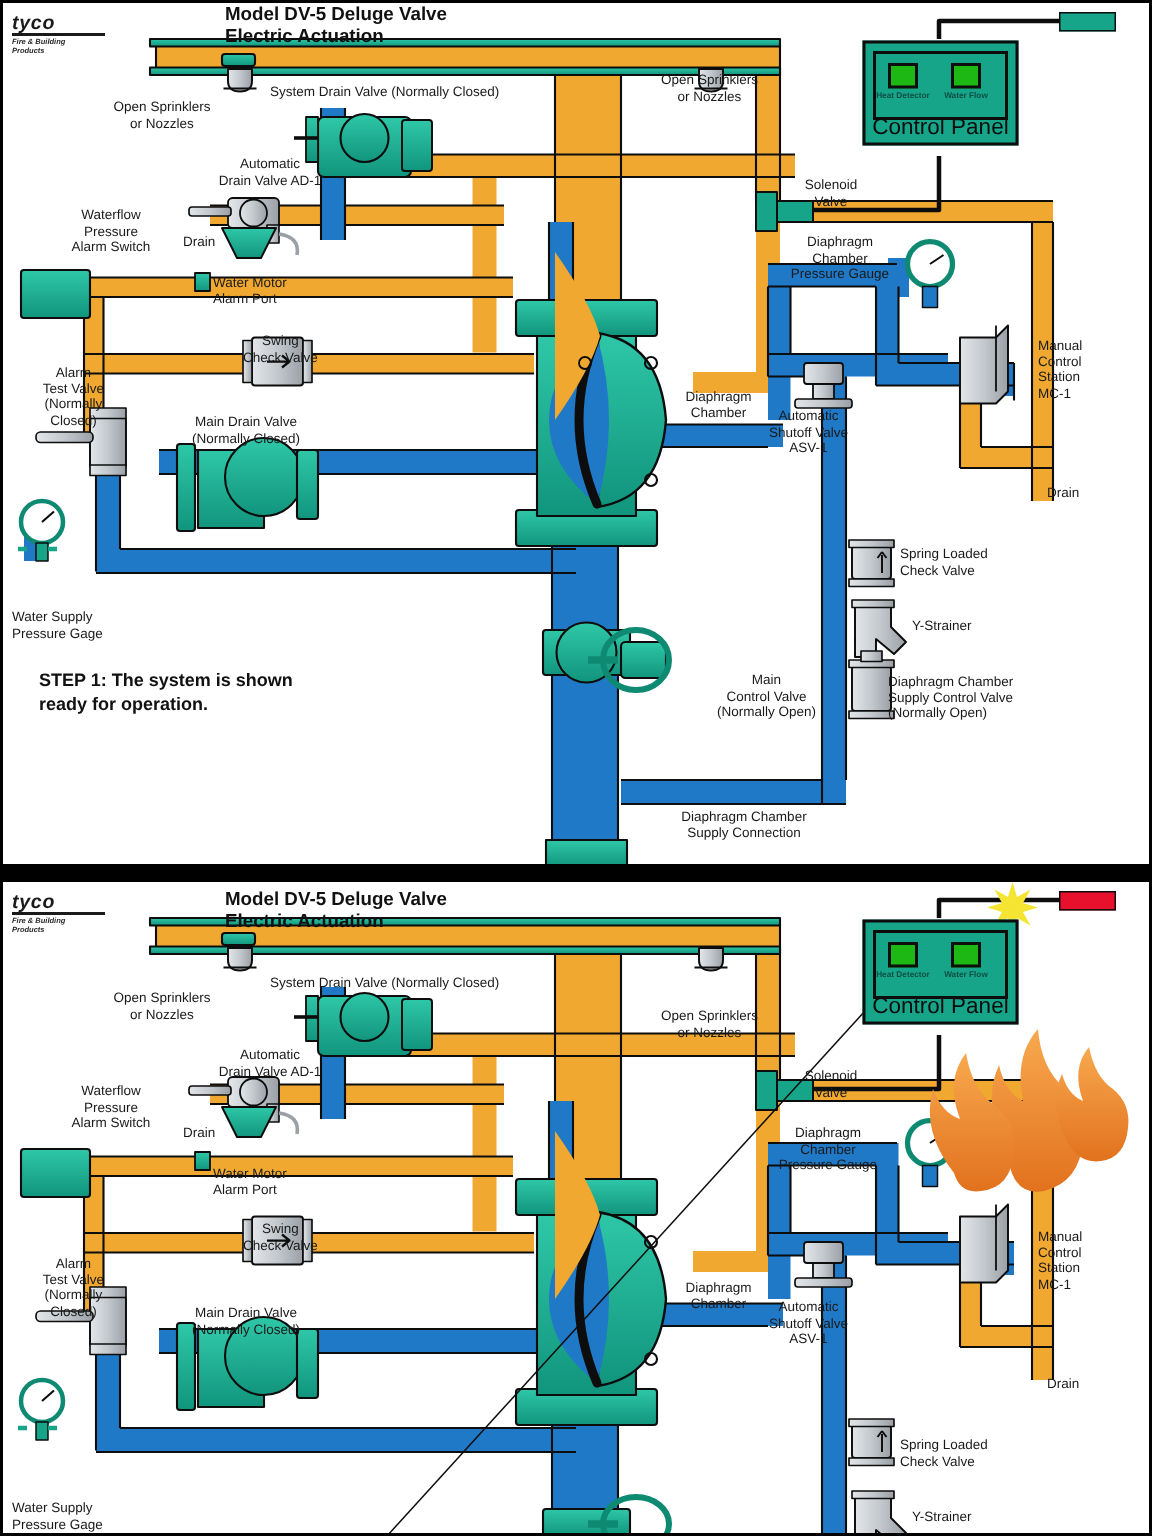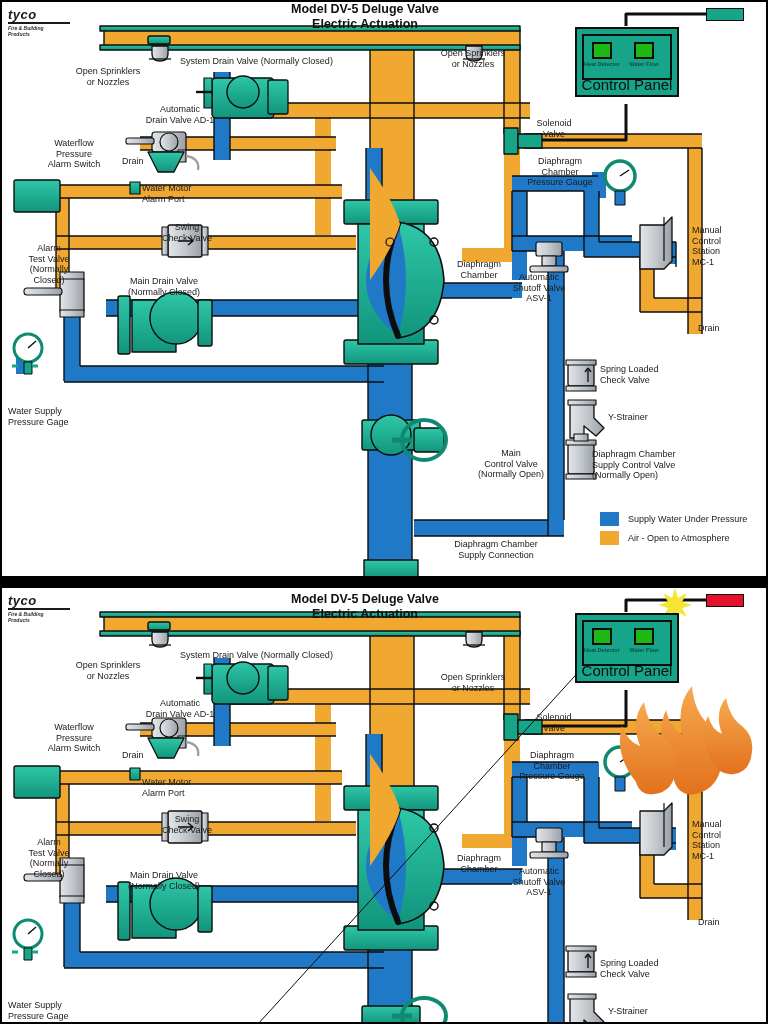"Model DV-5 Deluge Valve" .title { text-align: center -> left }
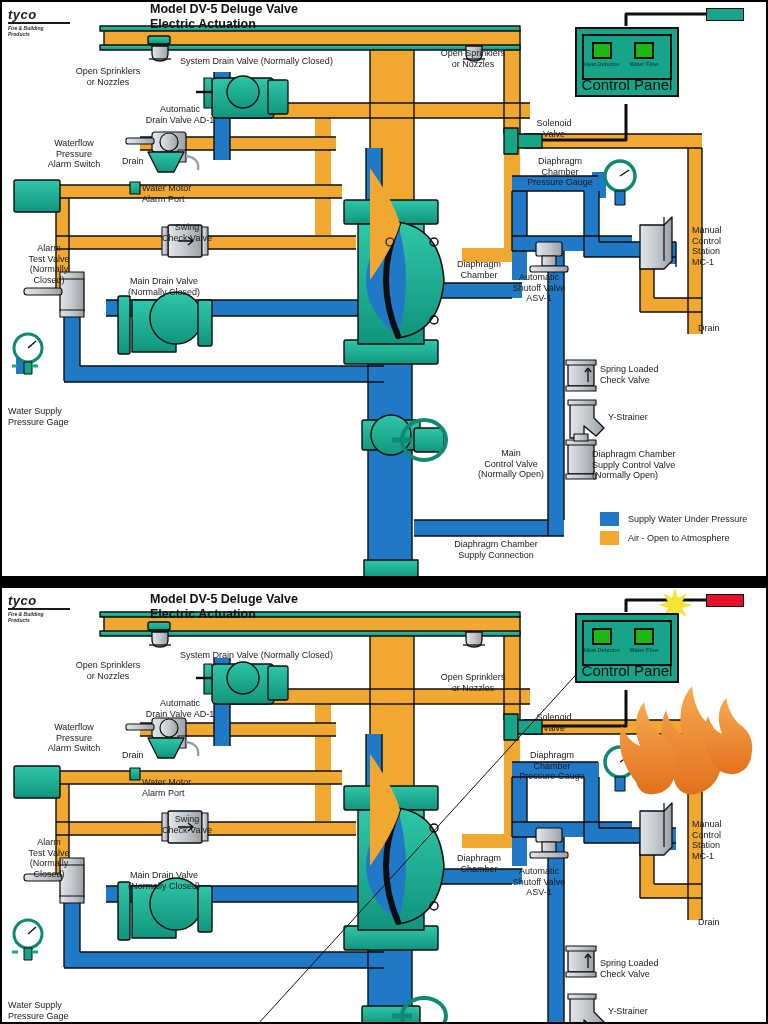"STEP 1: The system is" div.step { html: none -> <div>STEP 1: The system is shown ready for operation.</div> }
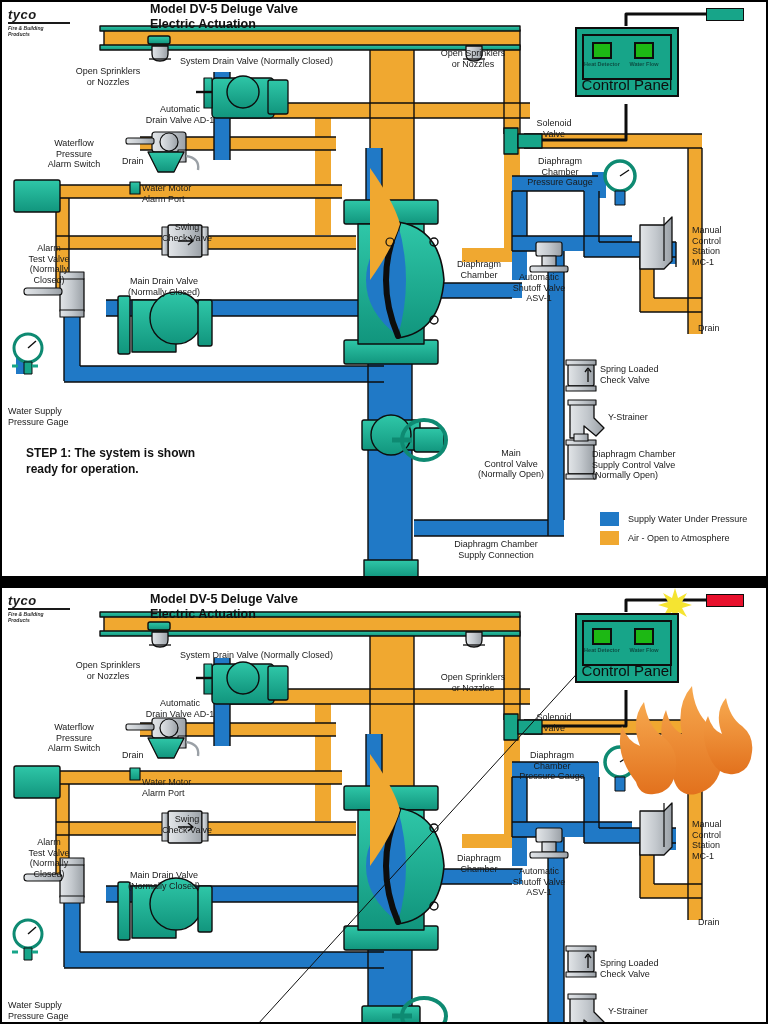"Supply Water Under Pressure" div.legend { html: <div> <div> <span></span> <span>Supply Water Under Pressure</span> </div> <div> <span></span> <span>Air - Open to Atmosphere</span> </div> </div> -> none }
